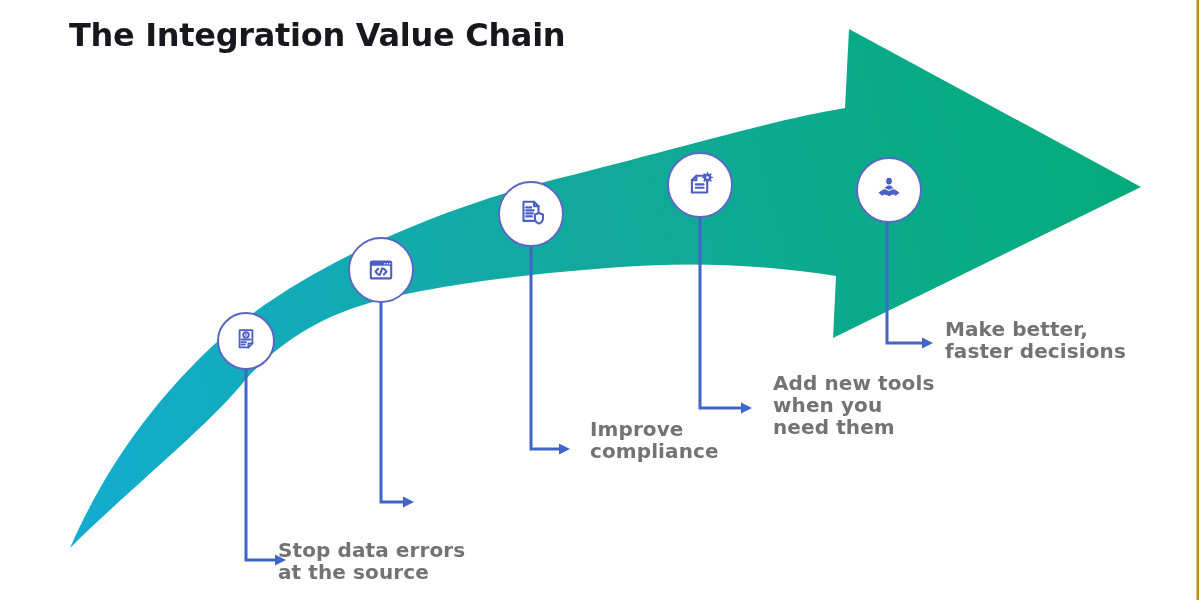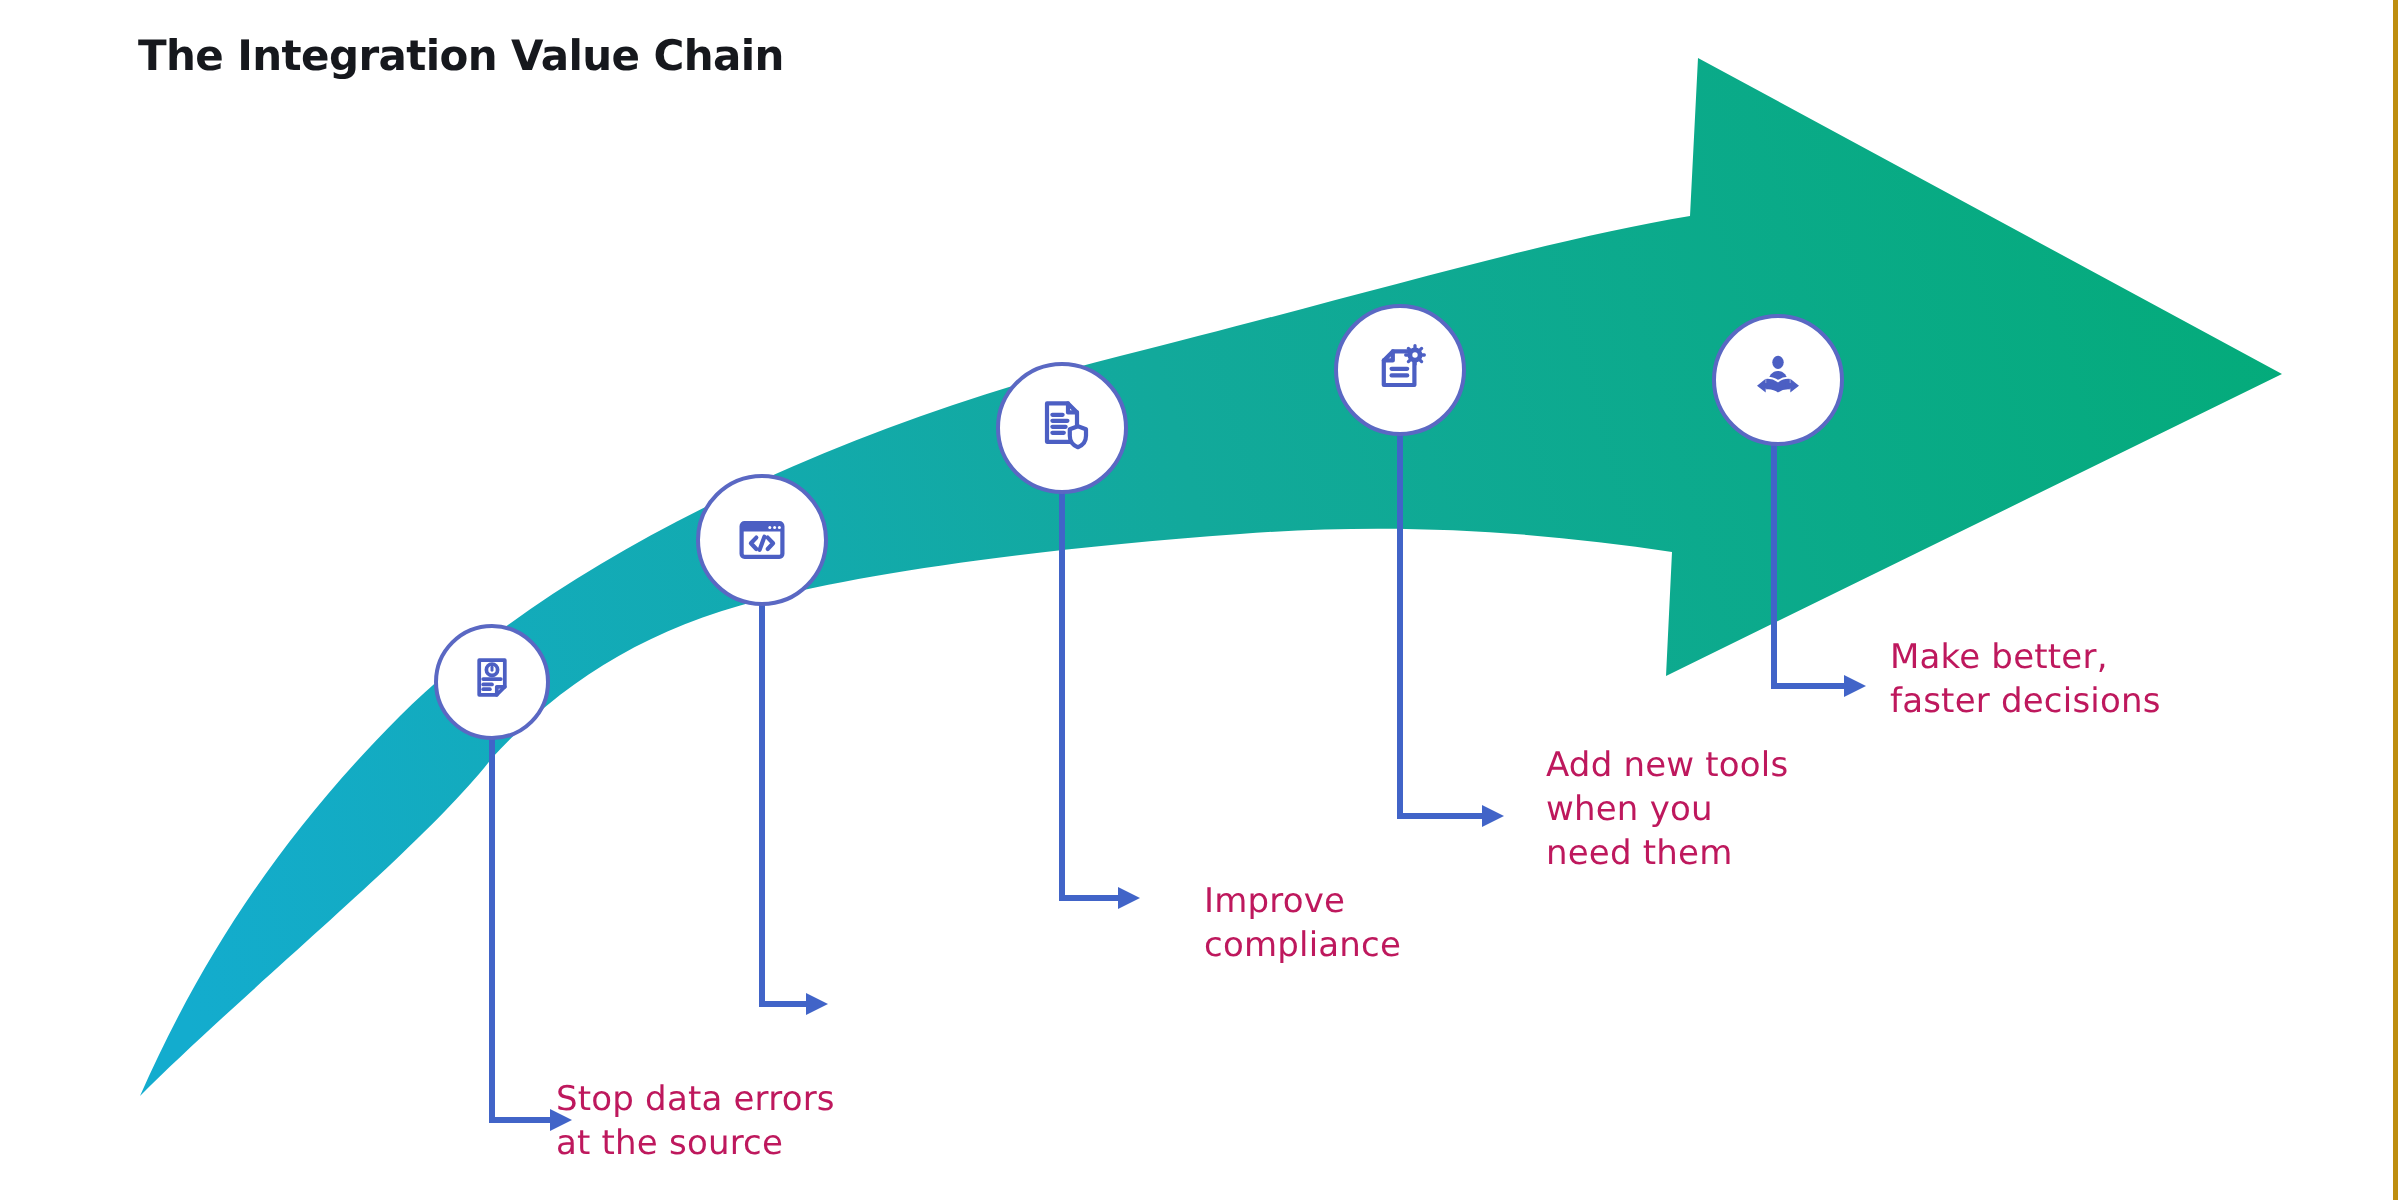"The Integration Value Chain" .page-title { font-size: 21px -> 32px }
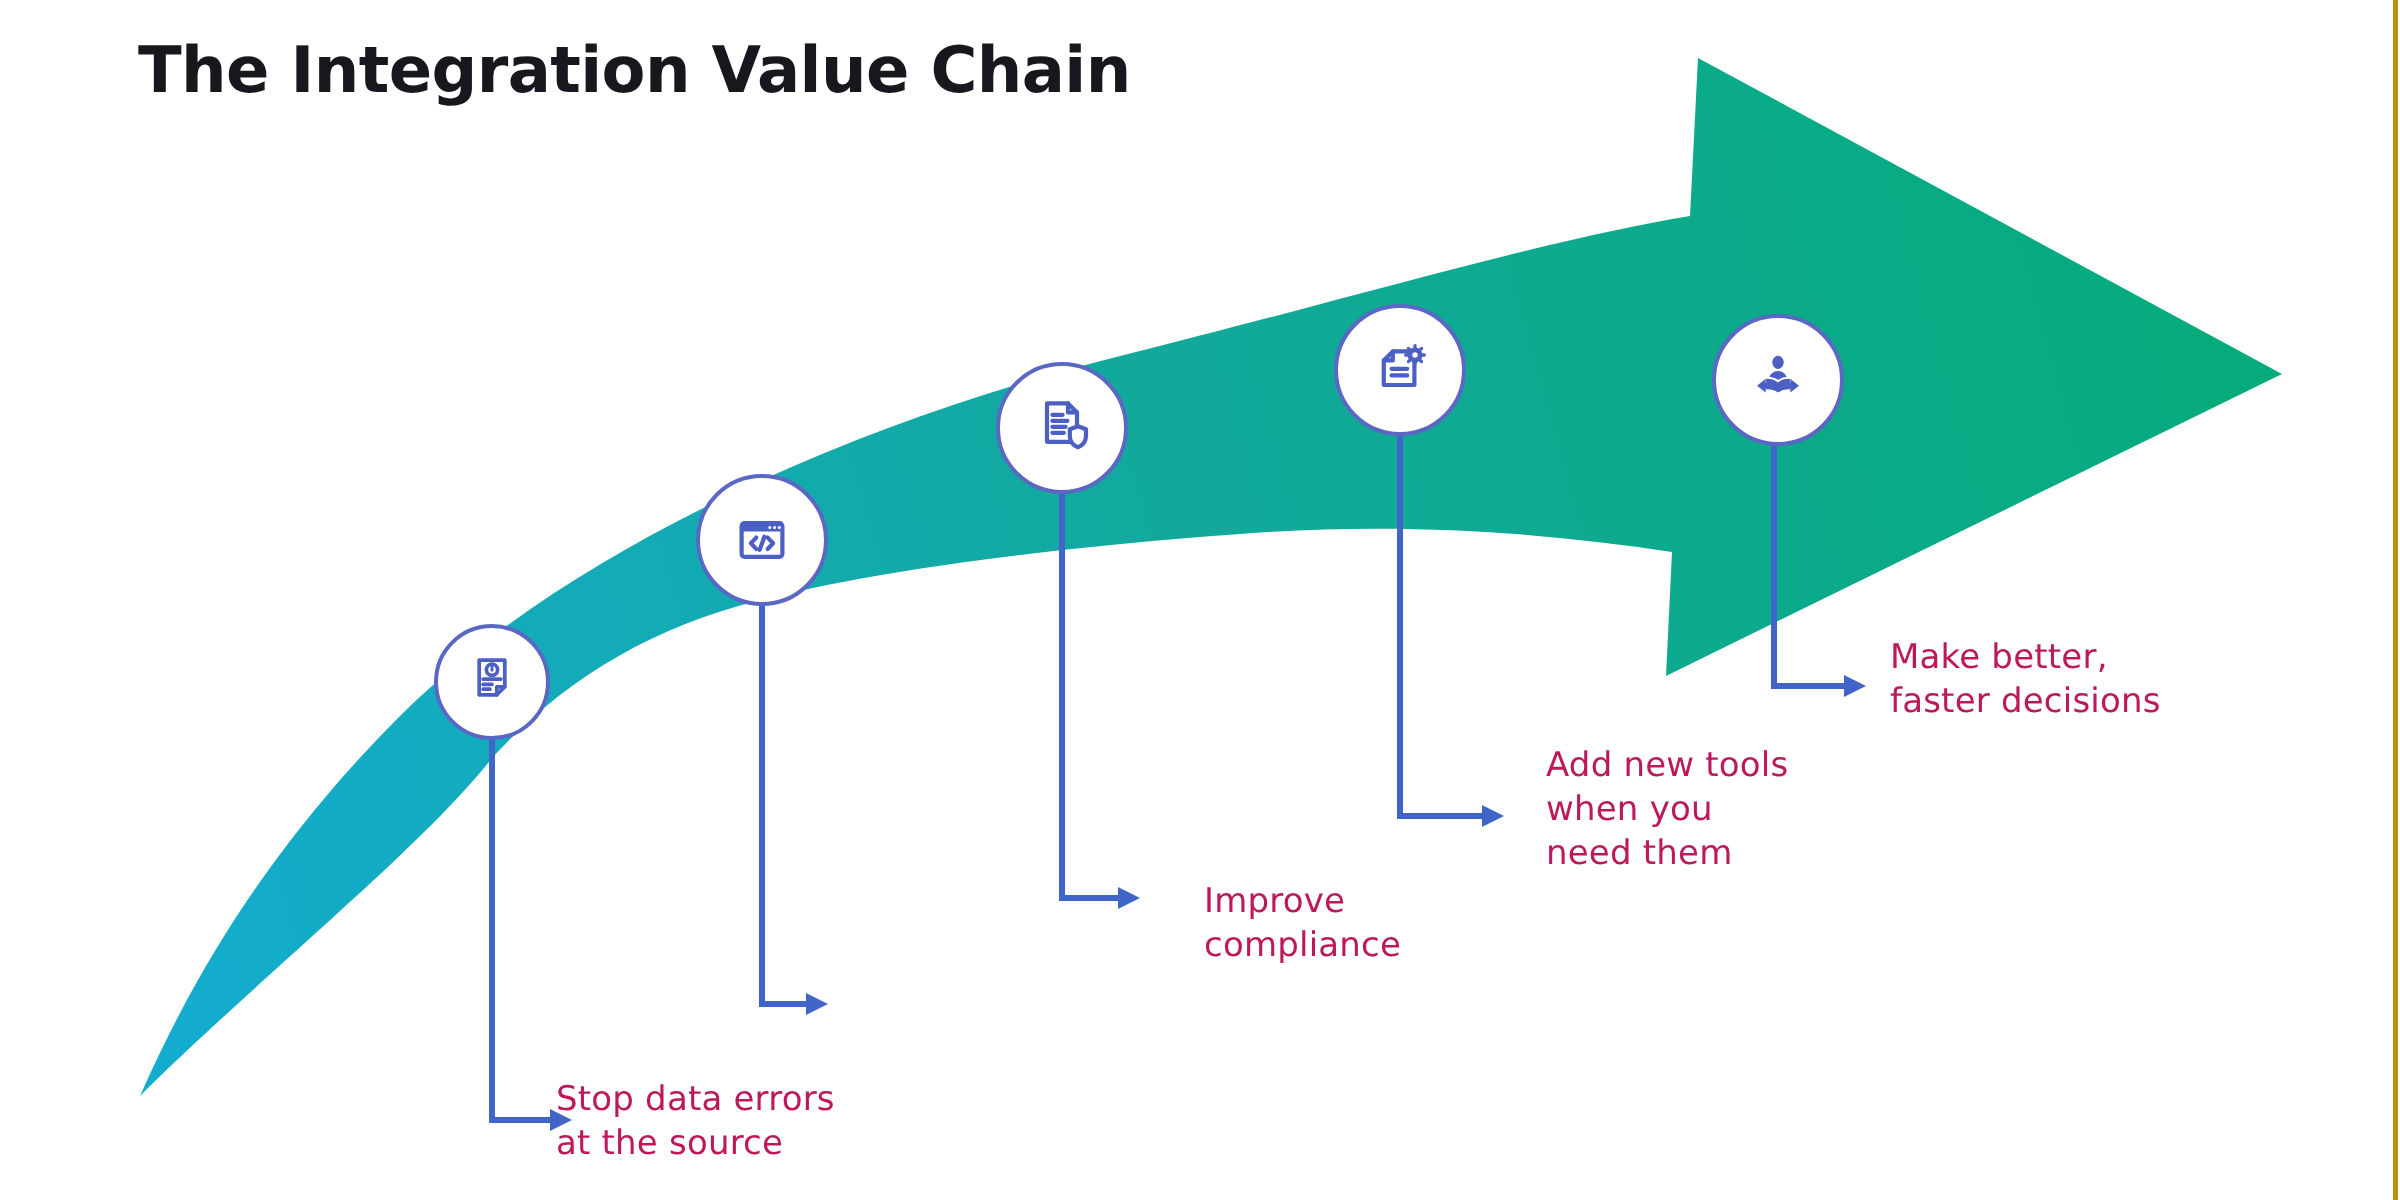"Make better," .milestone-label { color: #be185d -> #737373; font-size: 17px -> 20px; font-weight: 400 -> 700 }
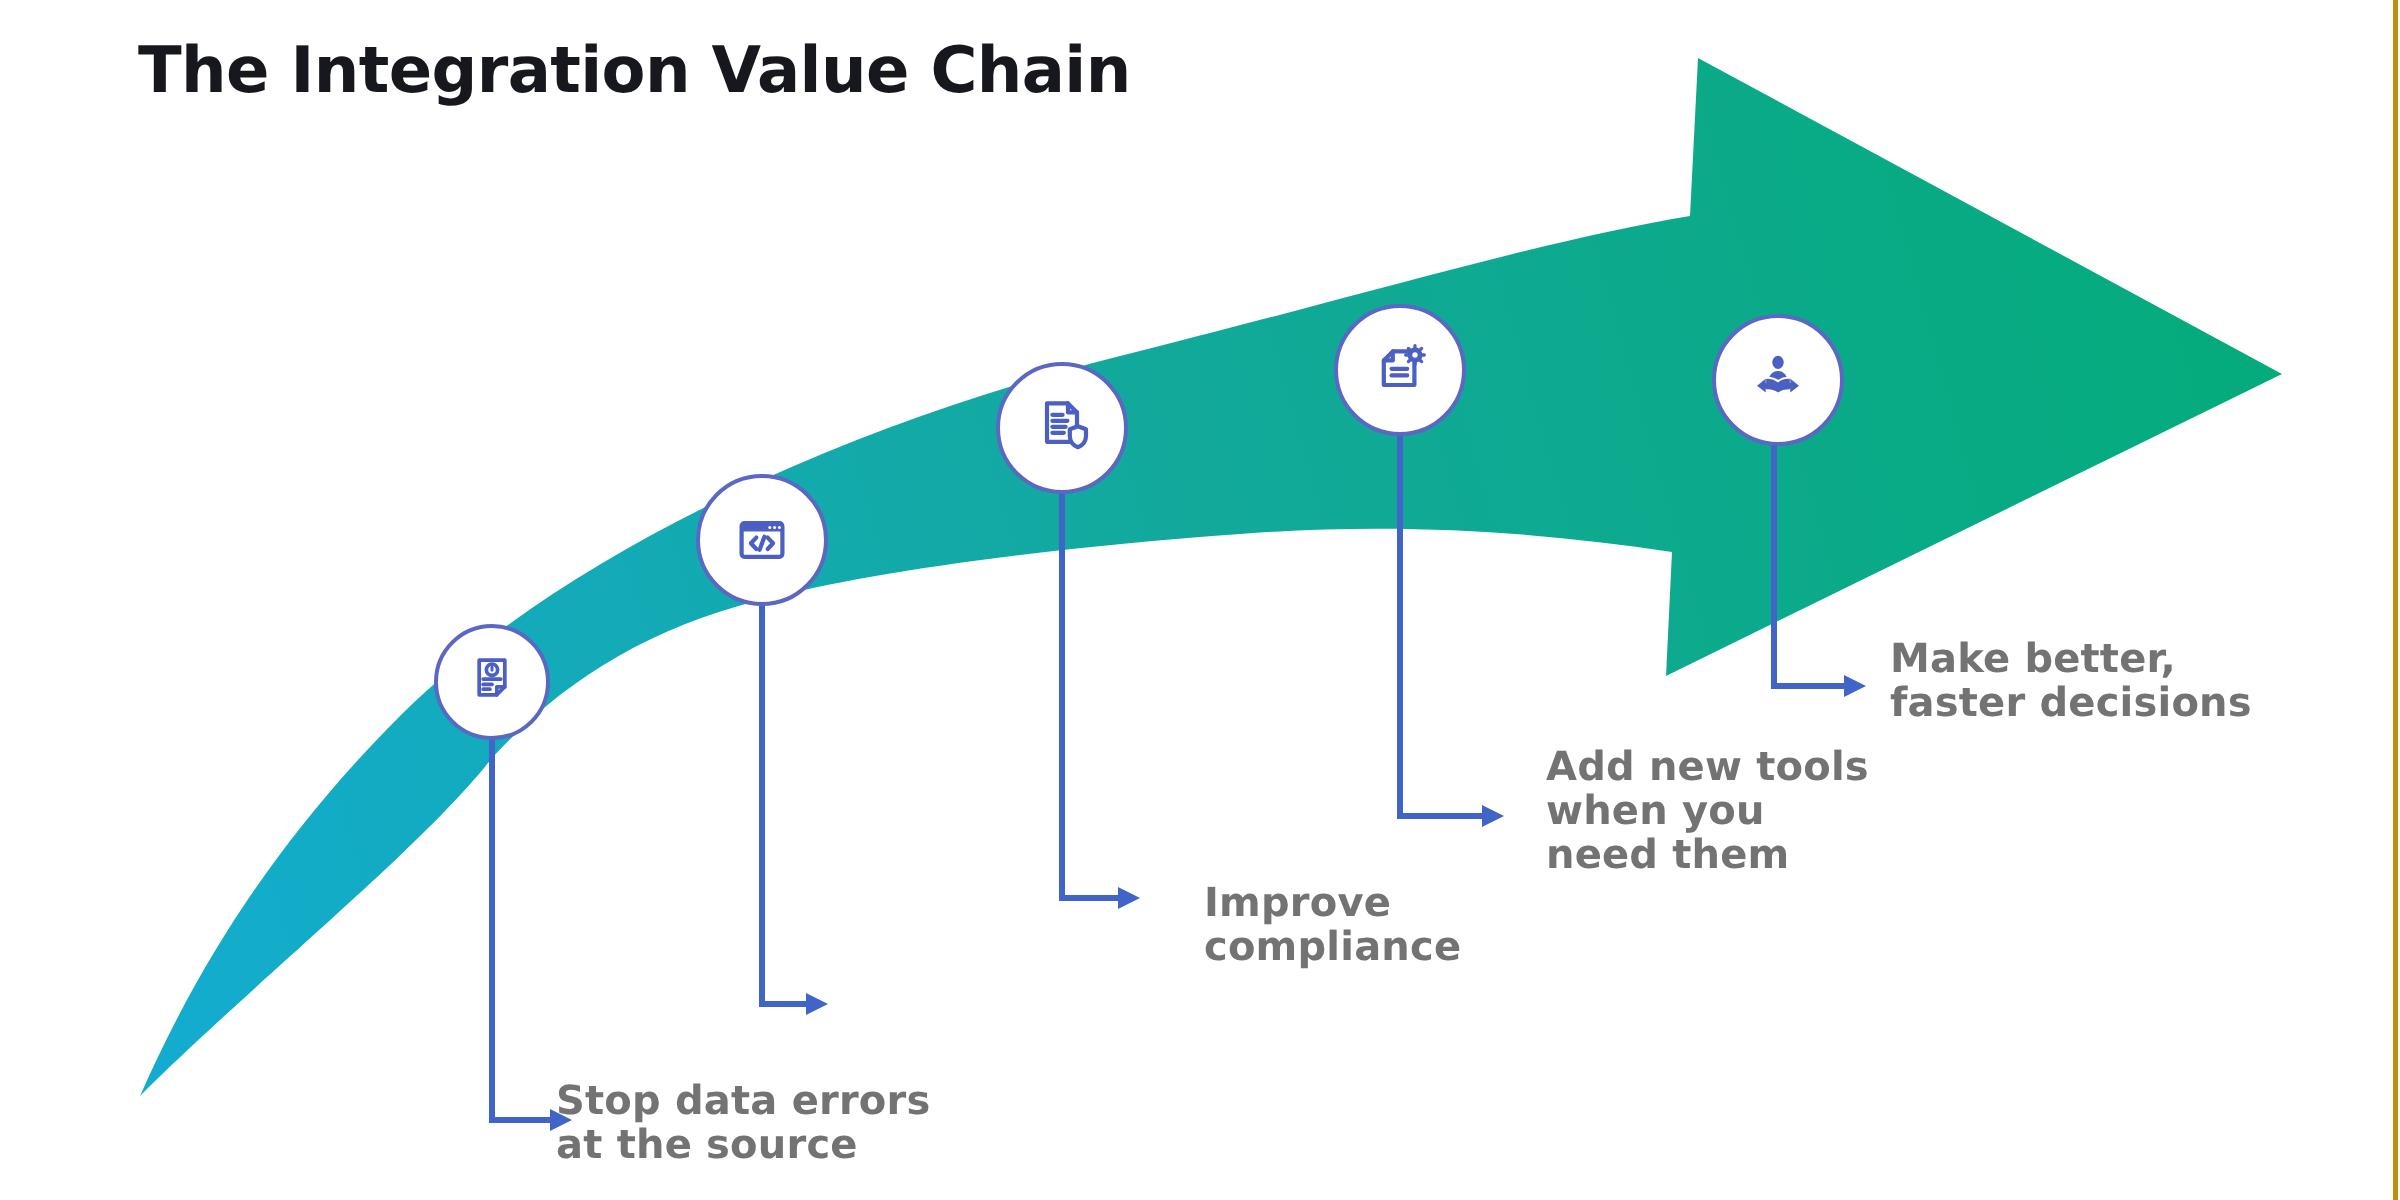"Improve" .l3 { margin-left: 12px -> none; top: 440px -> 418px }
